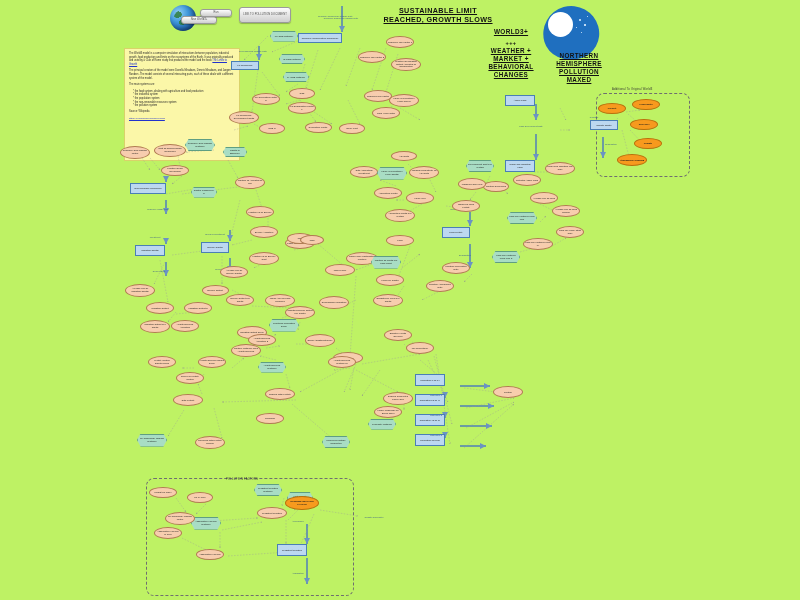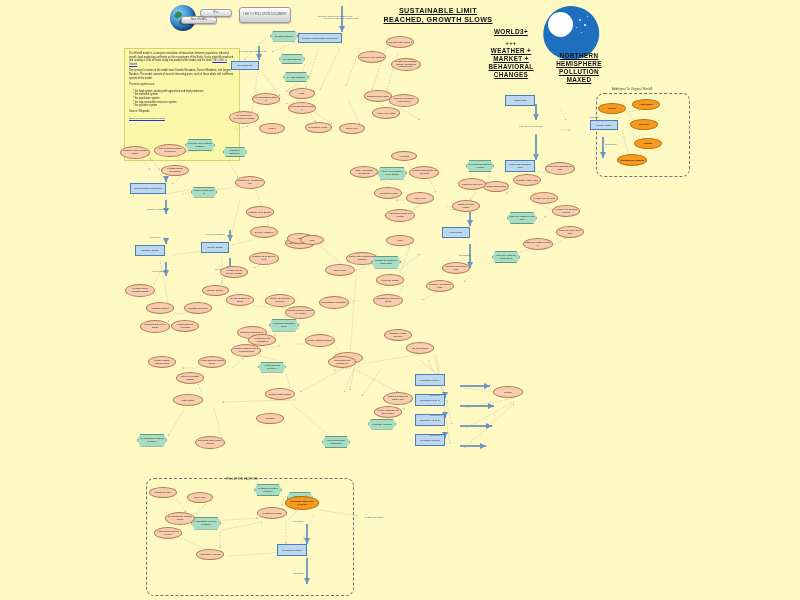"SUSTAINABLE LIMIT" #stage { background: #fef9c3 -> #bef264 }
